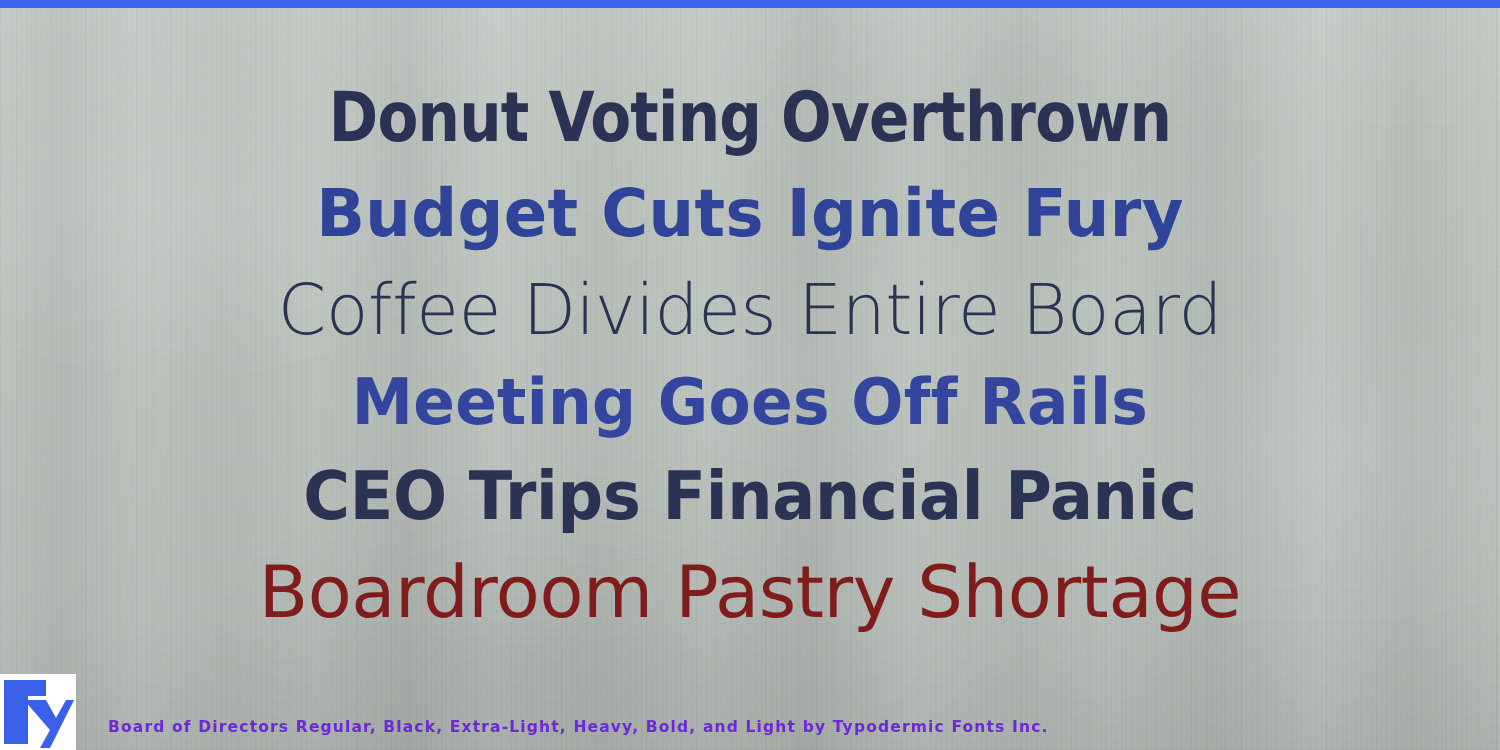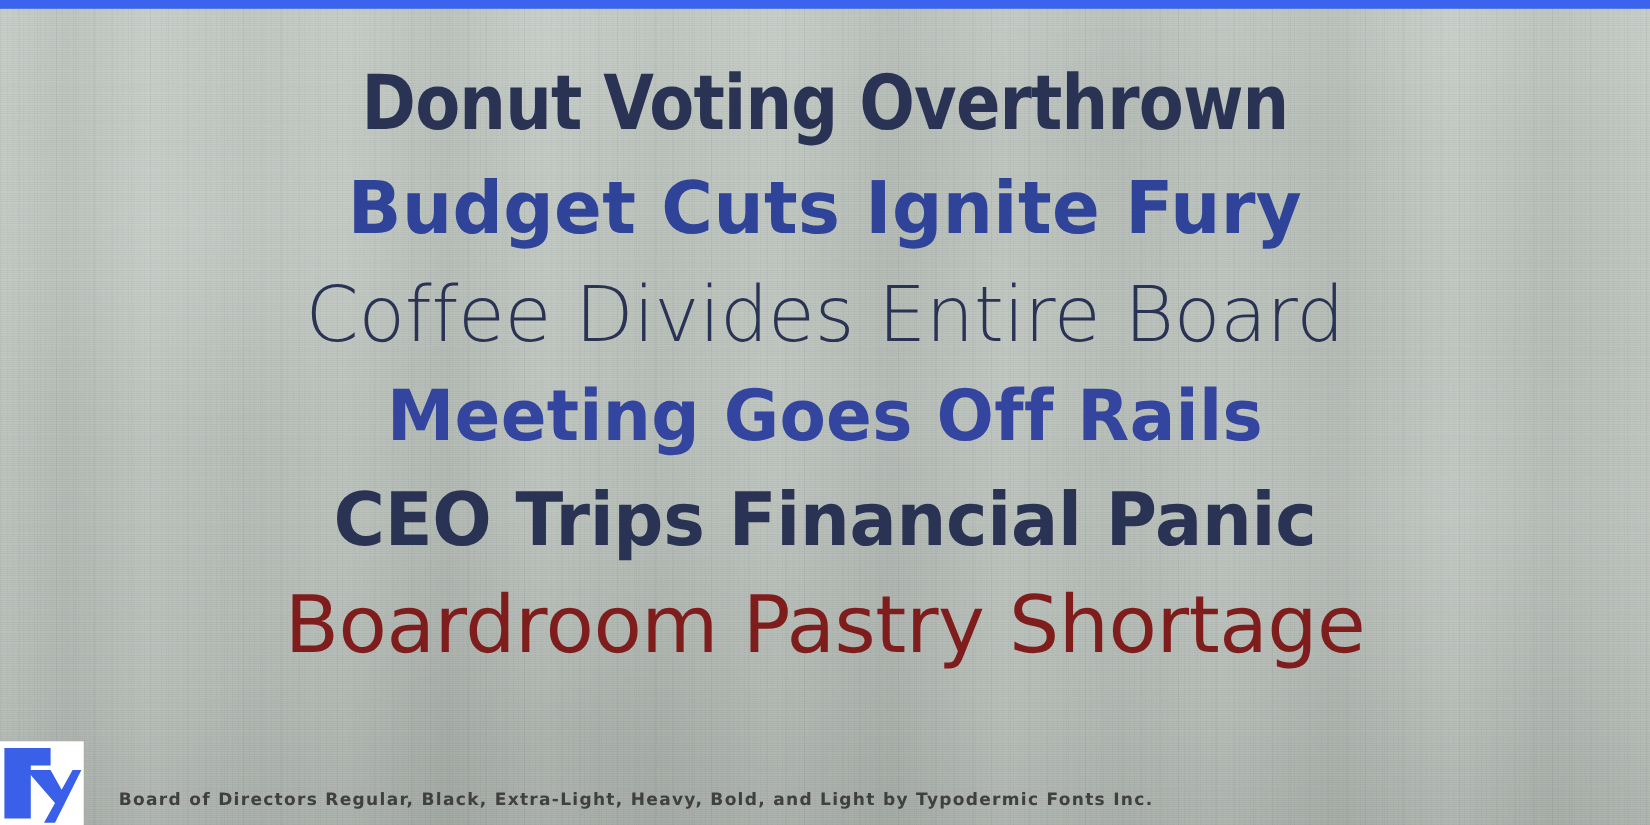"Donut Voting Overthrown" .specimen-stack { padding-top: 52px -> 76px }
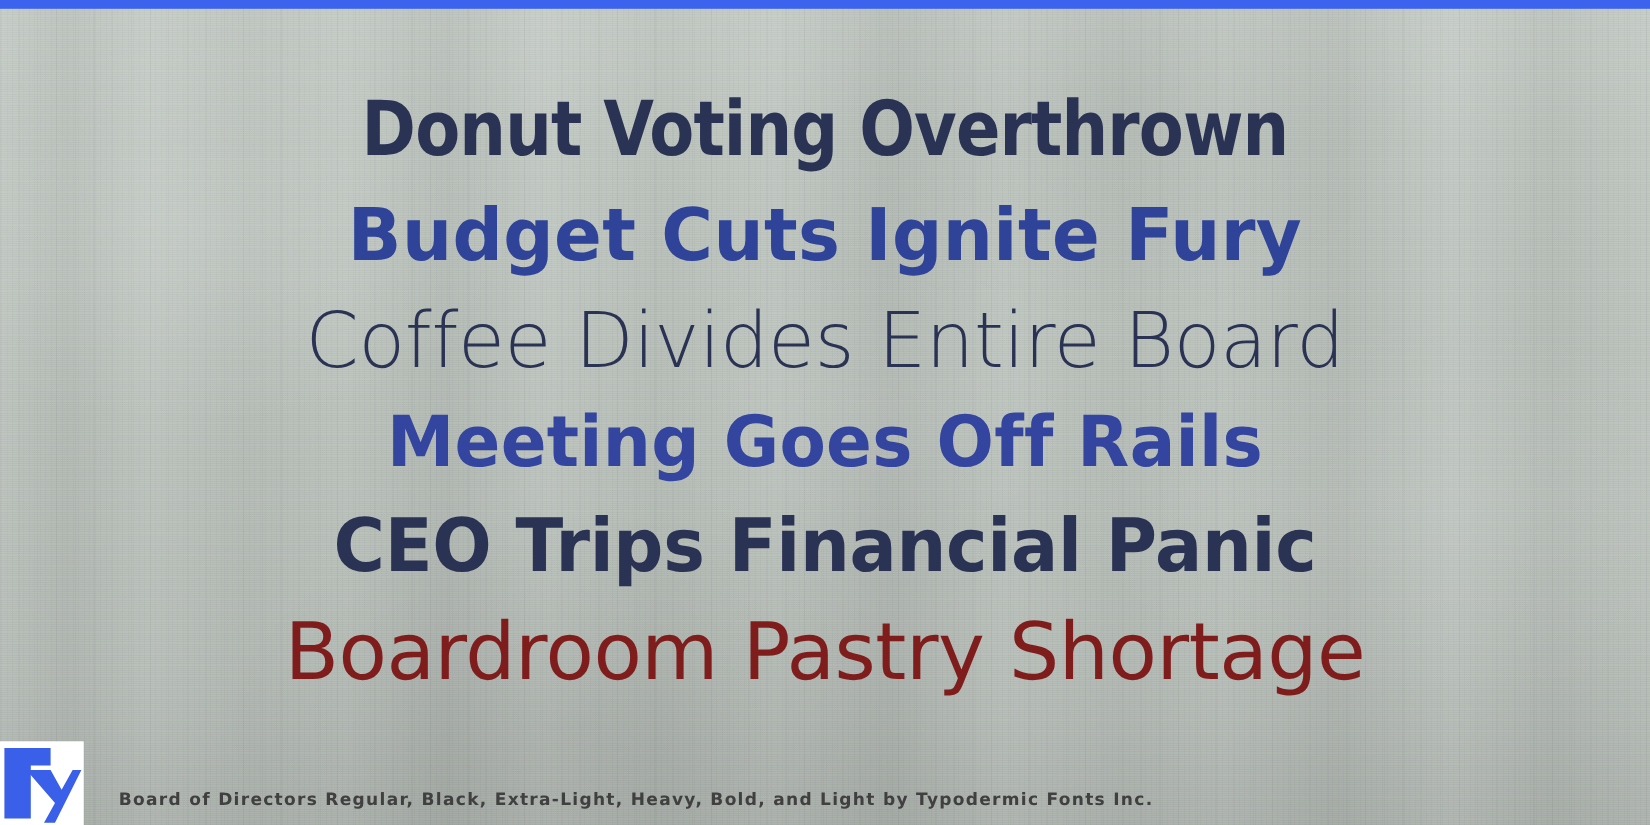"Board of Directors Regular, Black," div.caption-text { color: #404040 -> #6d28d9 }
